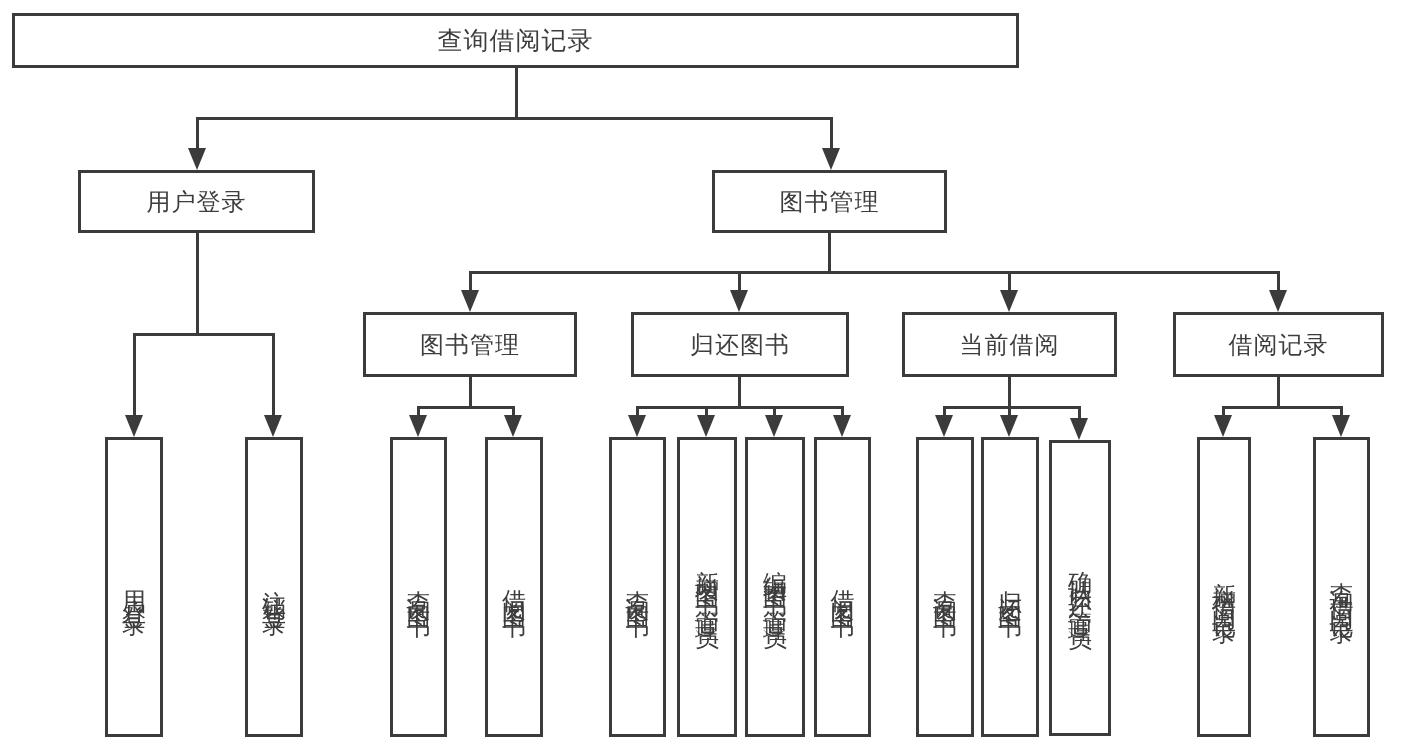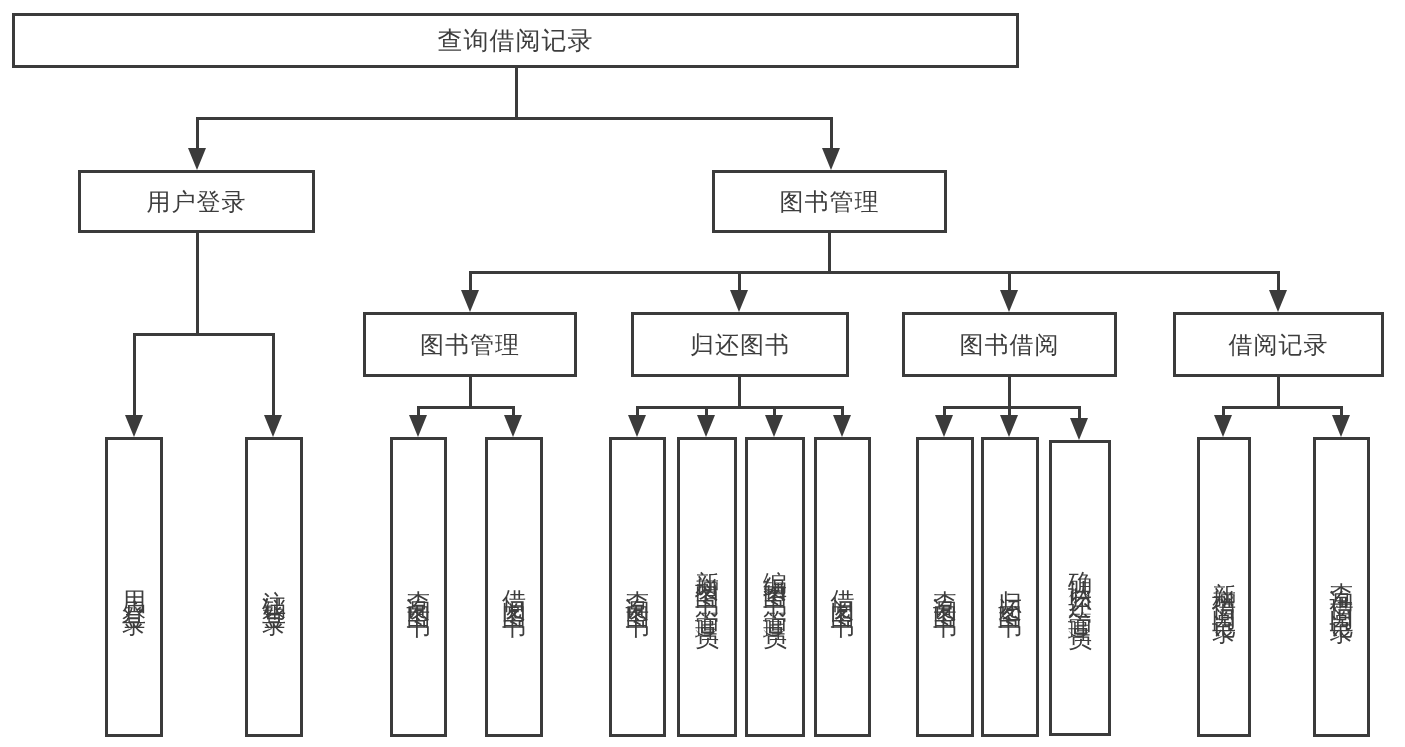"图书借阅" span { text: 图书 -> 当前 }
